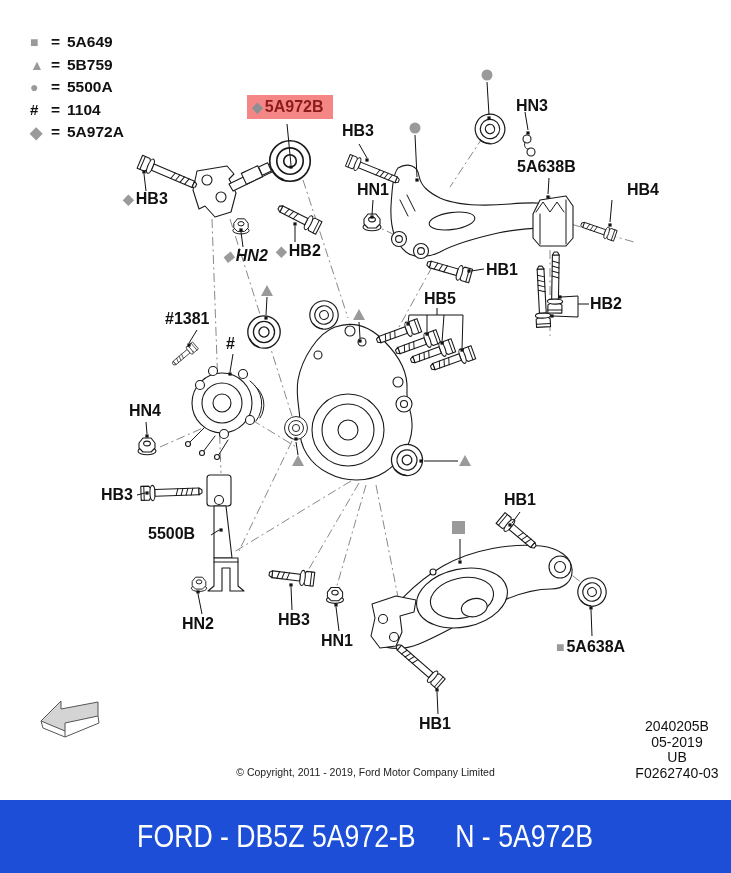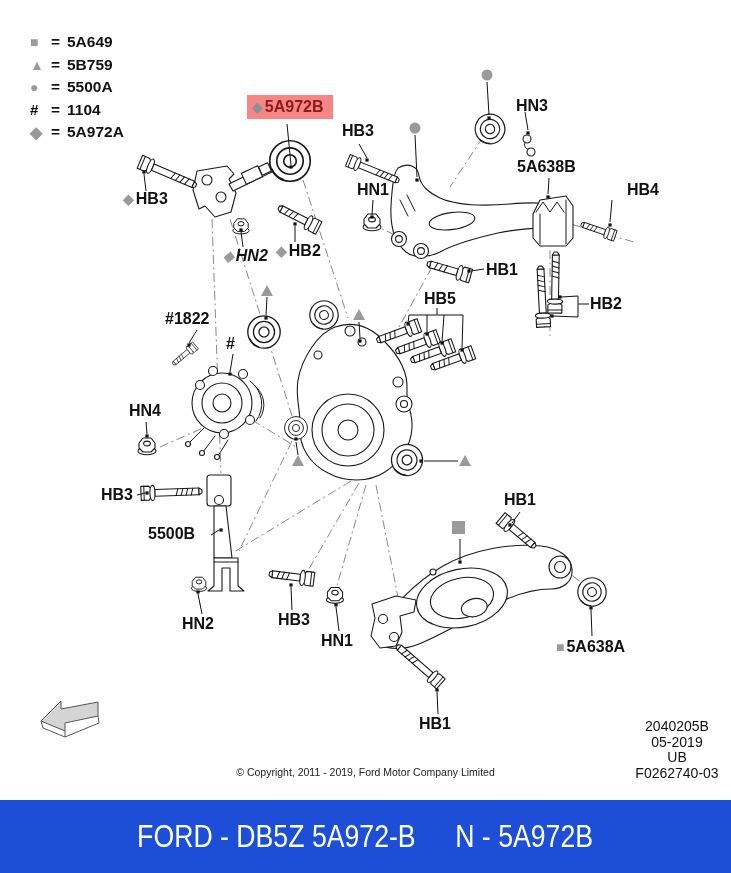"#1822" div.plabel { text: 1822 -> 1381 }
